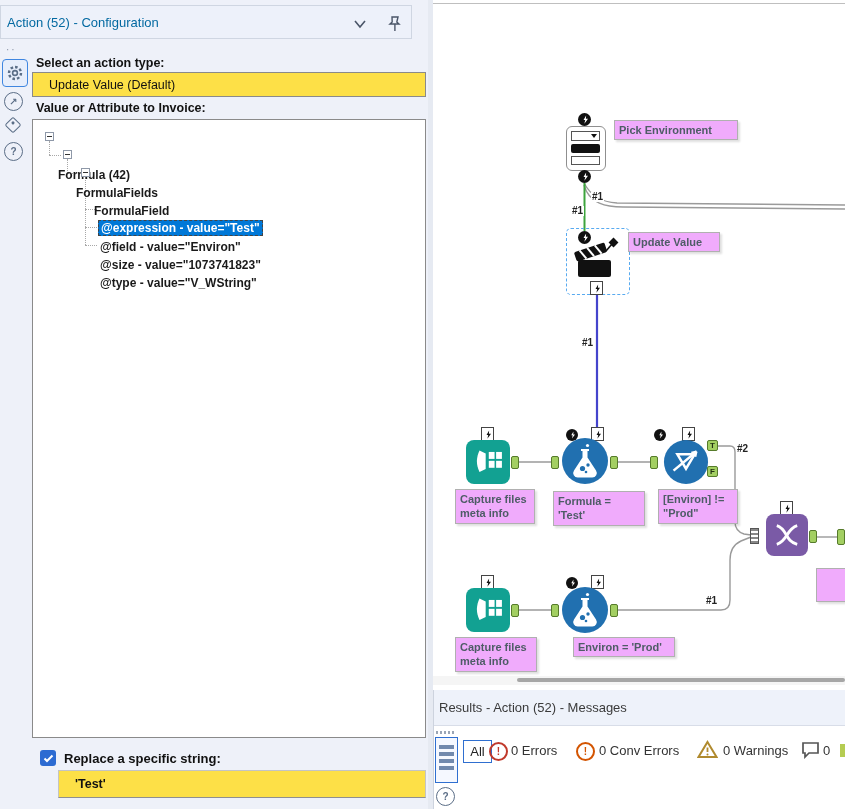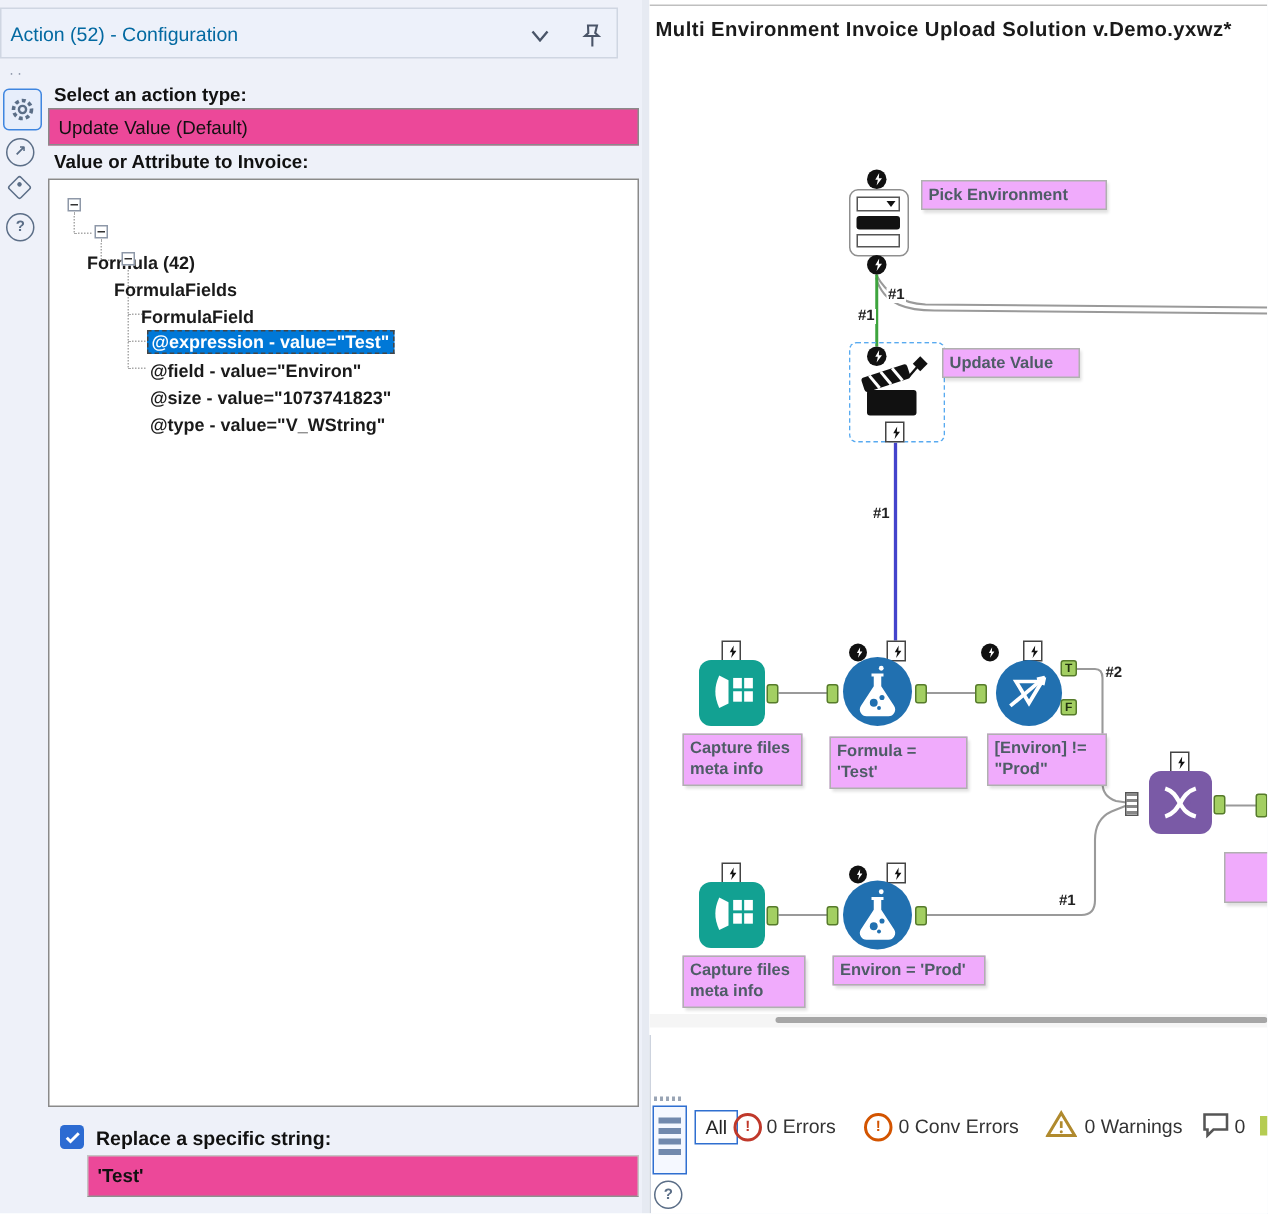"Multi Environment Invoice Upload" div { html: <div>Multi Environment Invoice Upload Solution v.Demo.yxwz*</div> -> none }
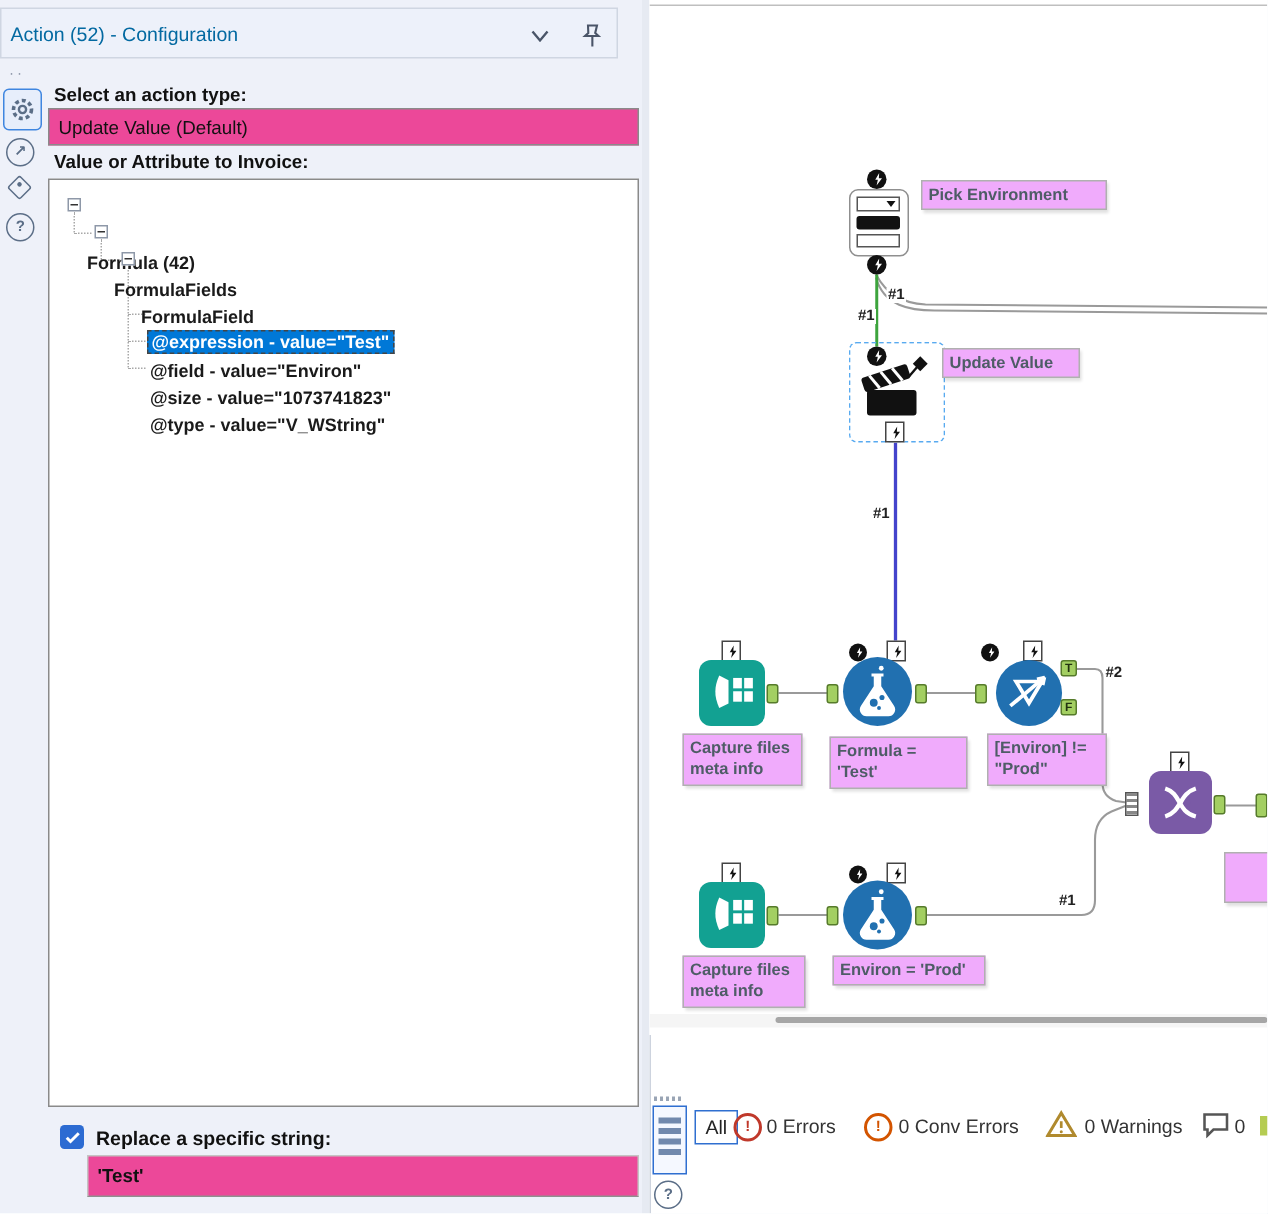"Update Value (Default)" .inputbox { background: #ec4899 -> #fde047; padding-left: 6px -> 16px }
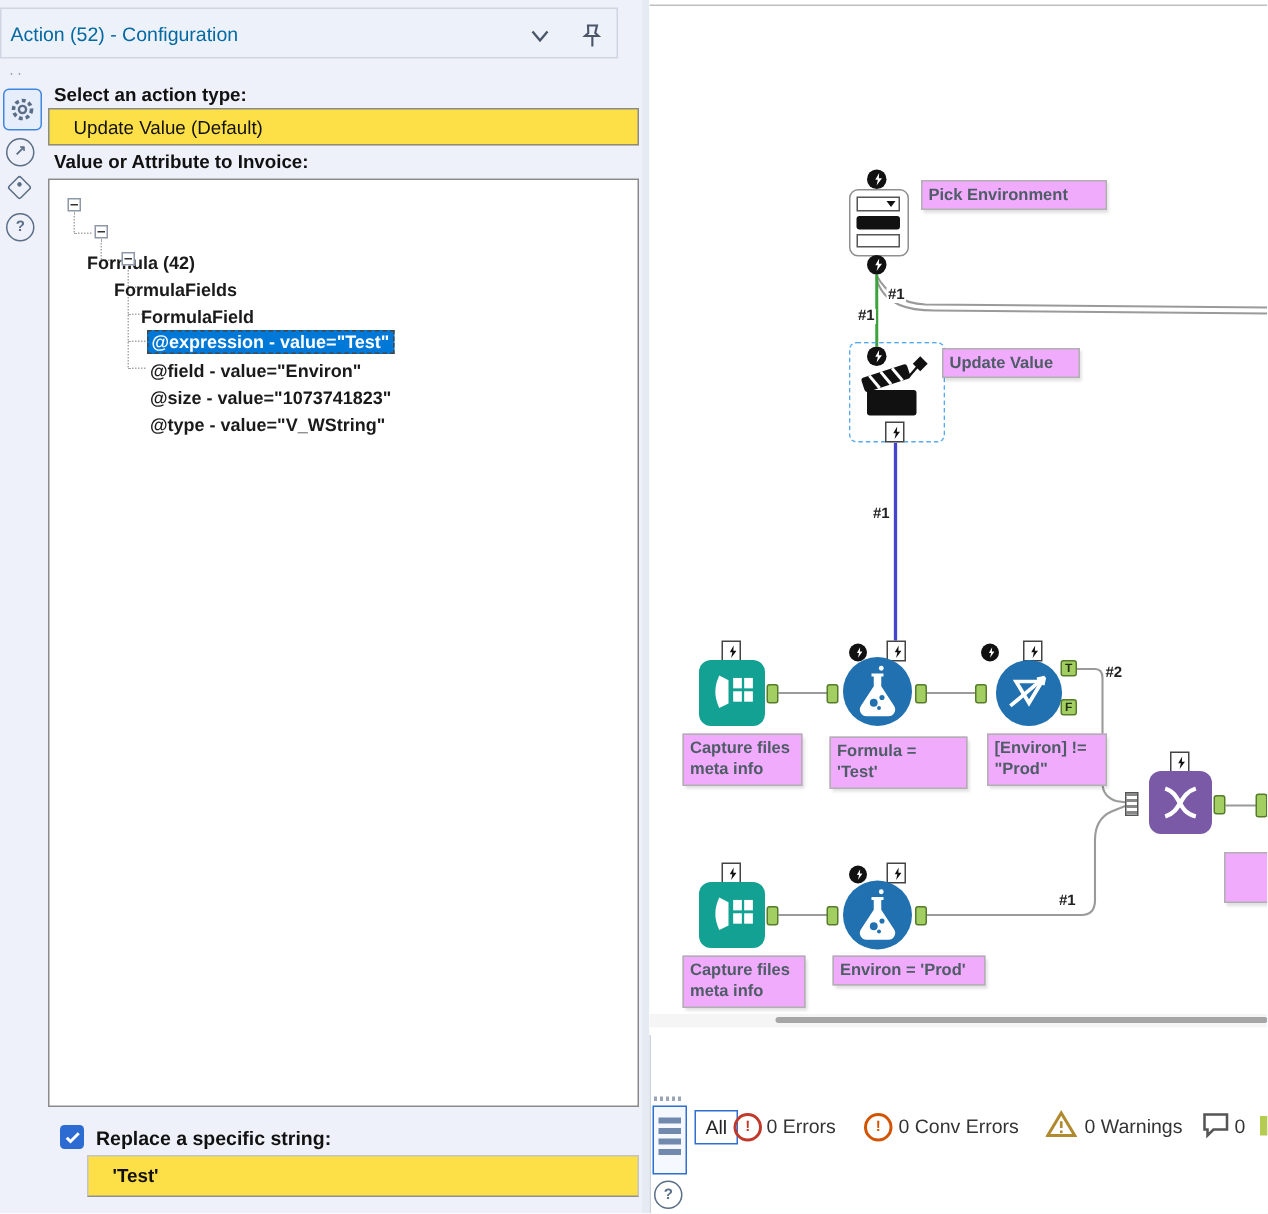"Environ = 'Prod'" div.ann { left: 122px -> 140px }
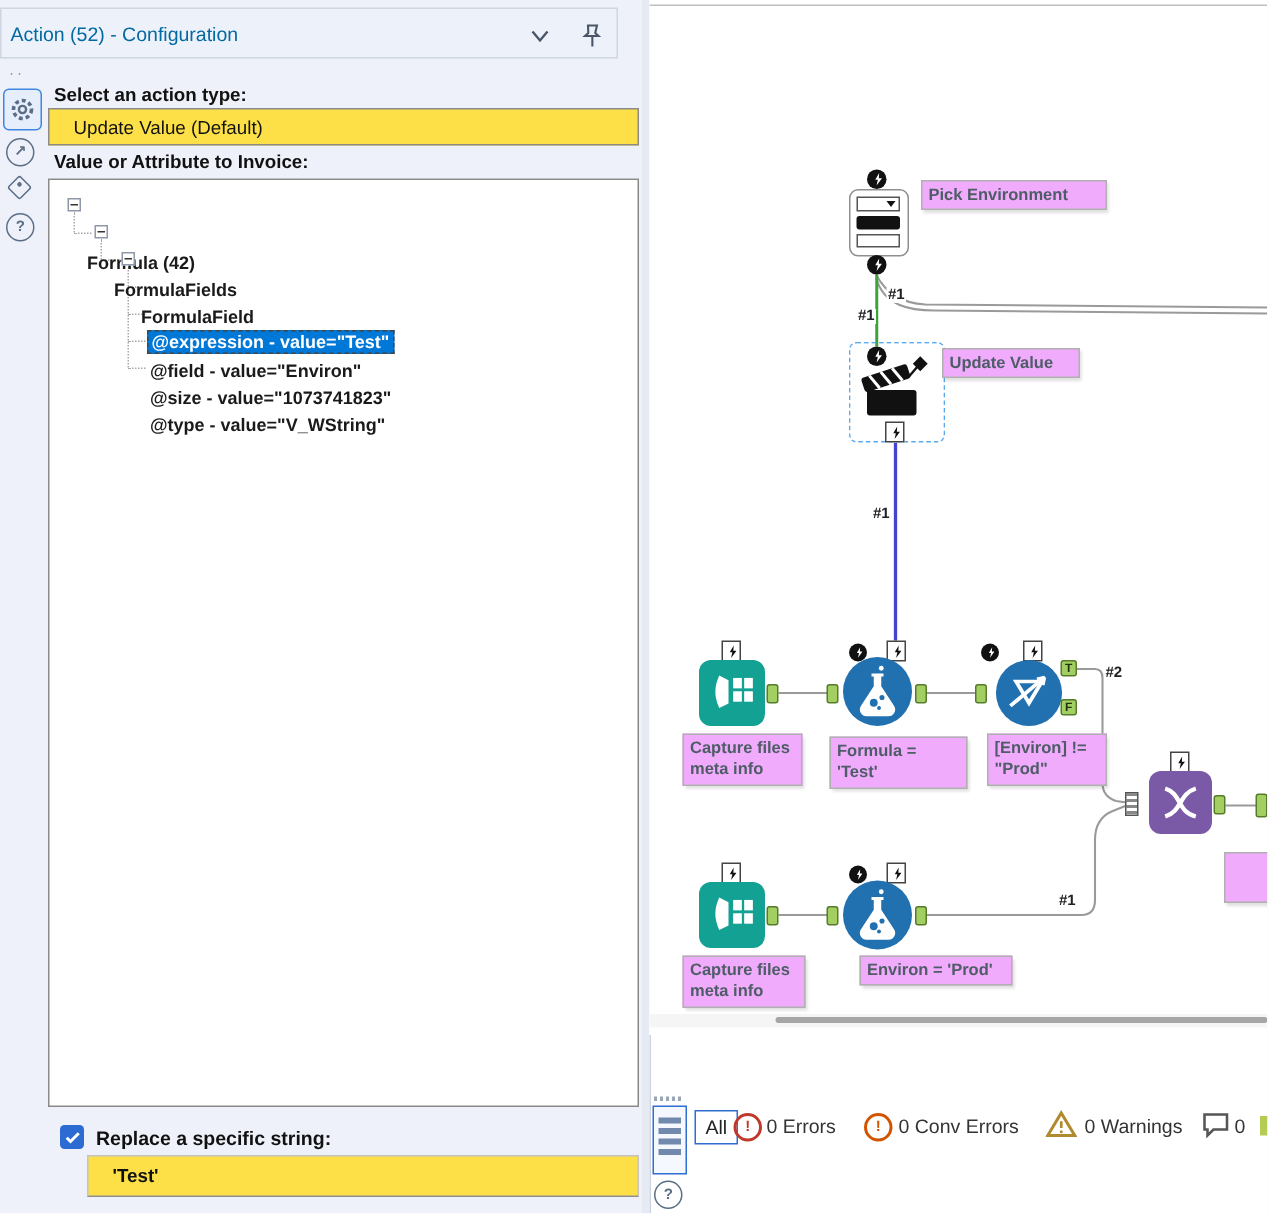"Results - Action (52) -" div { html: none -> <div> <span>Results - Action (52) - Messages</span> </div> }
